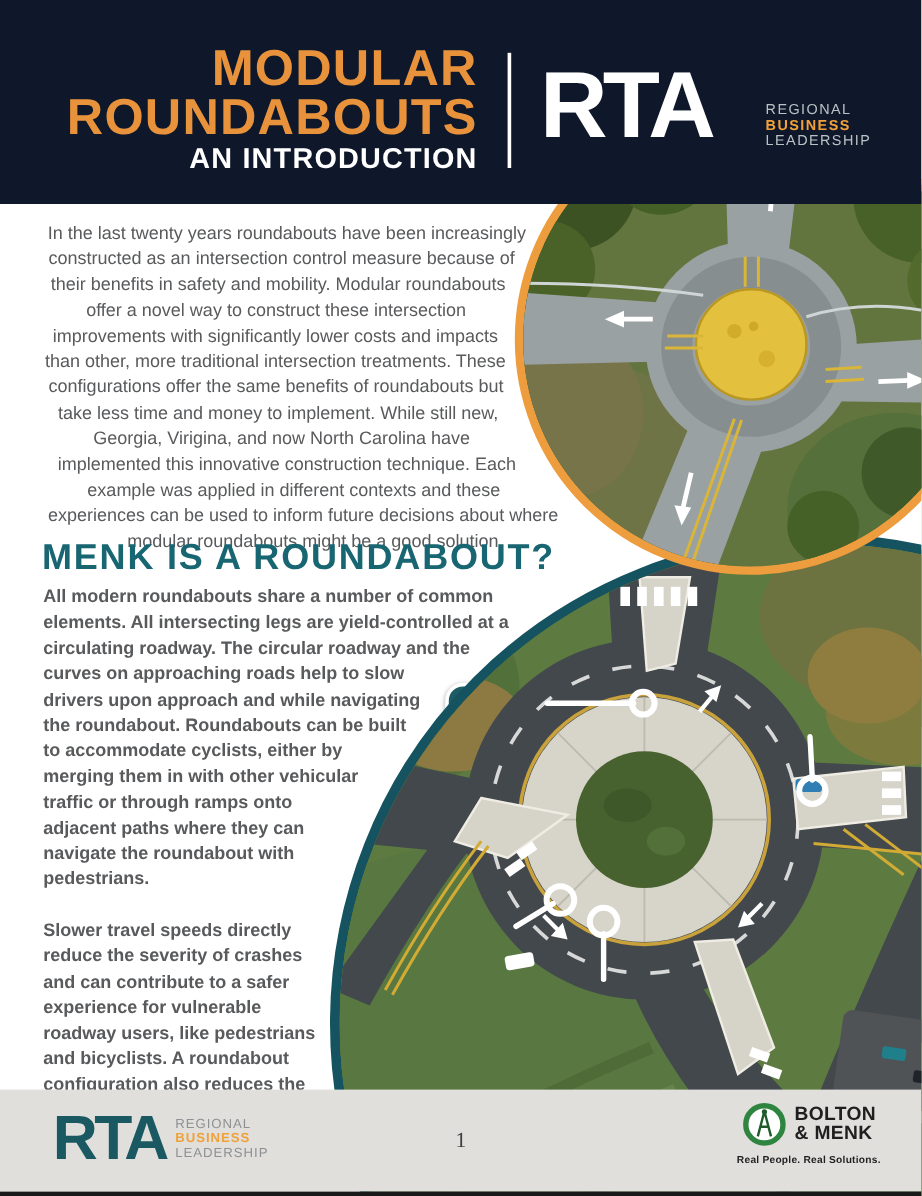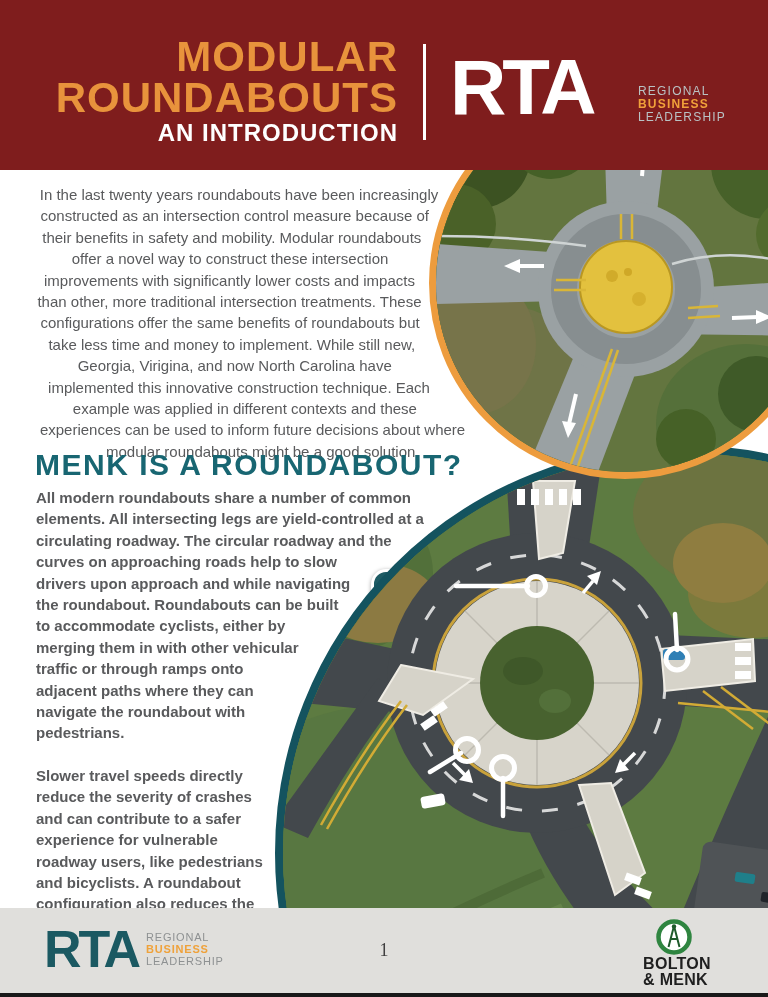"MODULAR" .header { background: #7f1d1d -> #0f172a }
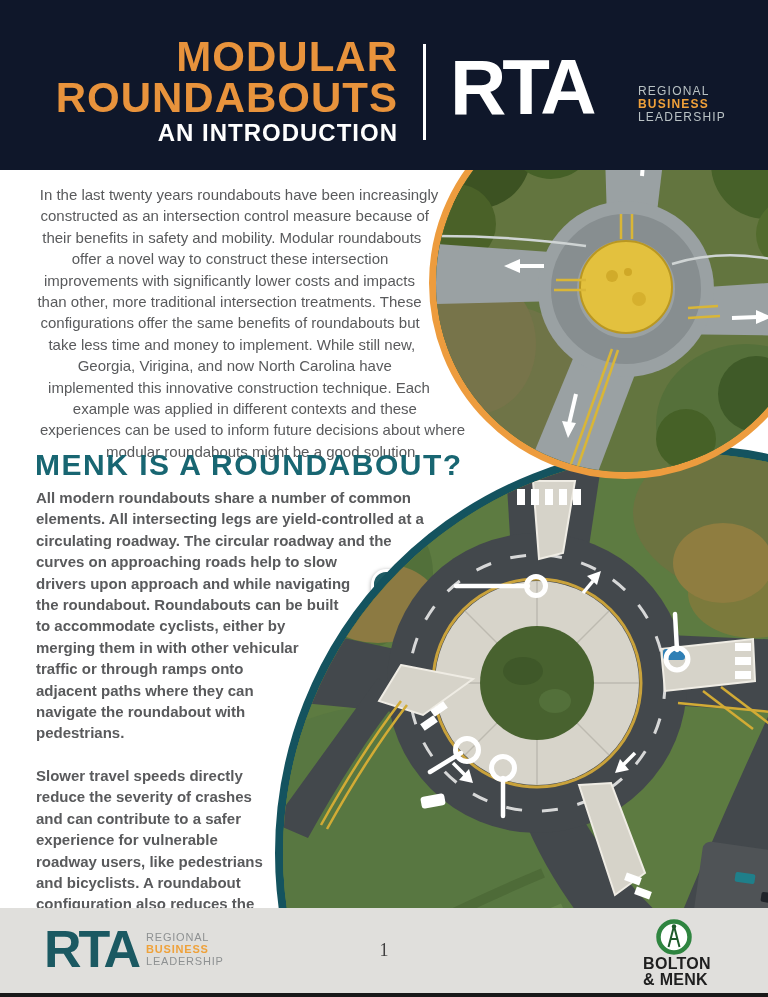"BOLTON" .bolton-lockup { flex-direction: column -> none }
